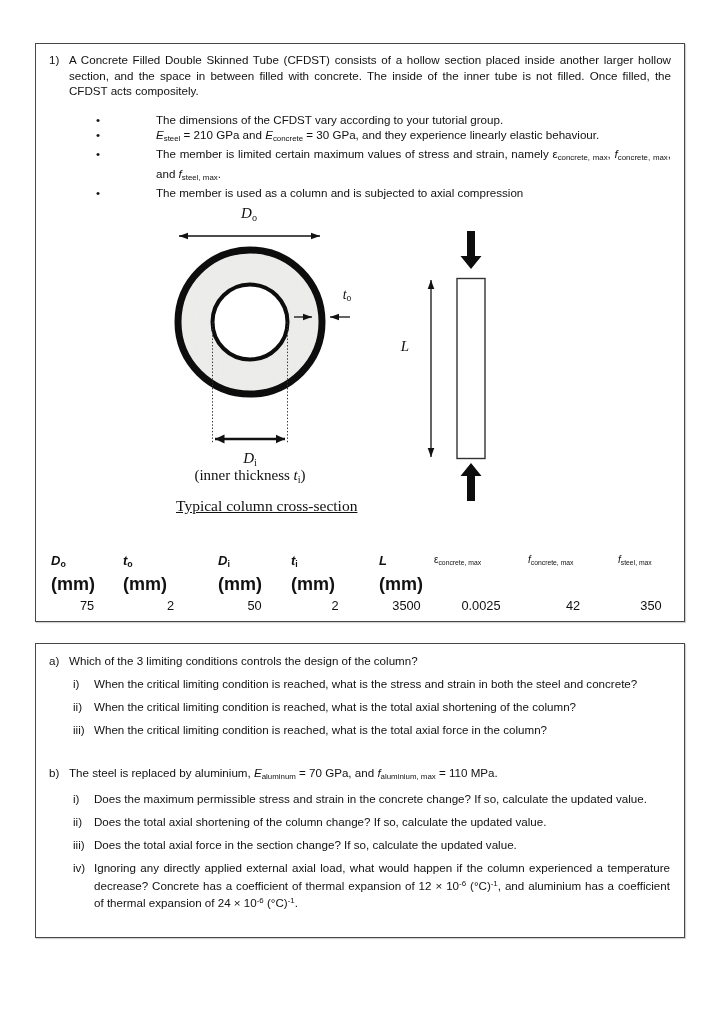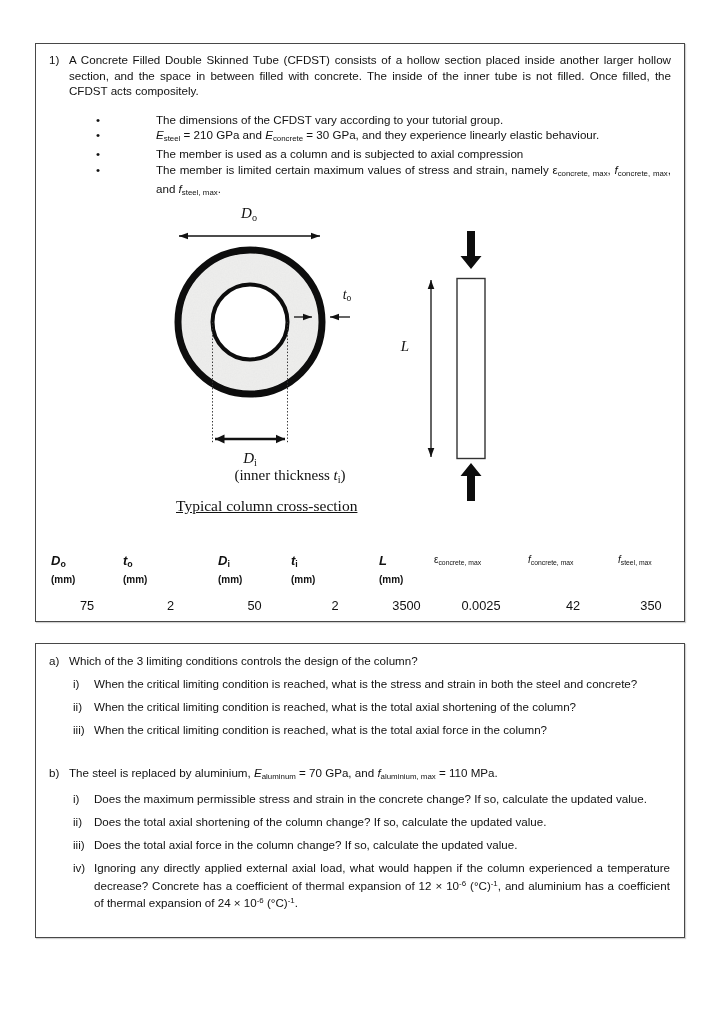"The member is used as" li.bullet { order: before "The member is limited certain" -> after "The member is limited certain" }
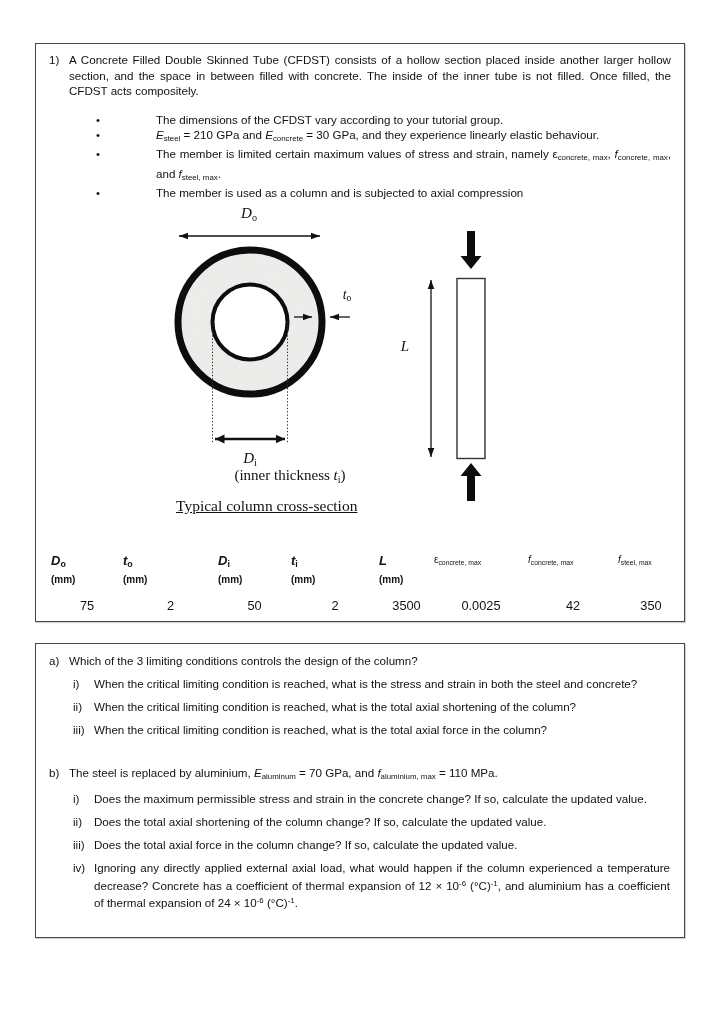"(inner thickness ti)" div.dlabel { margin-left: 40px -> none }
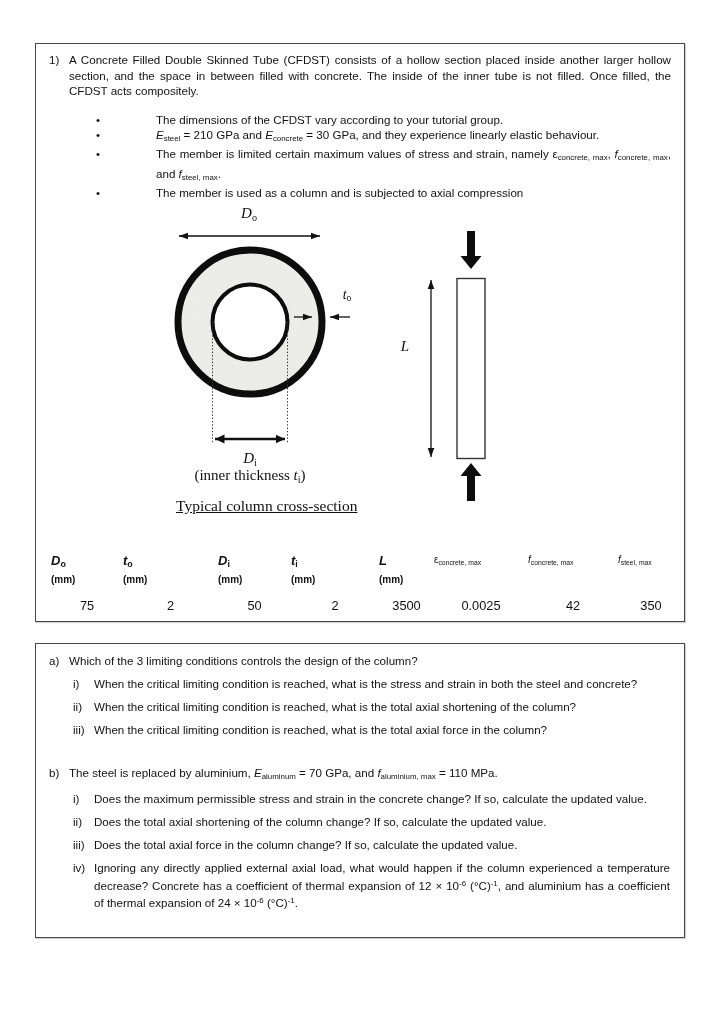"(mm)" .unit-cell { font-size: 10px -> 18px }
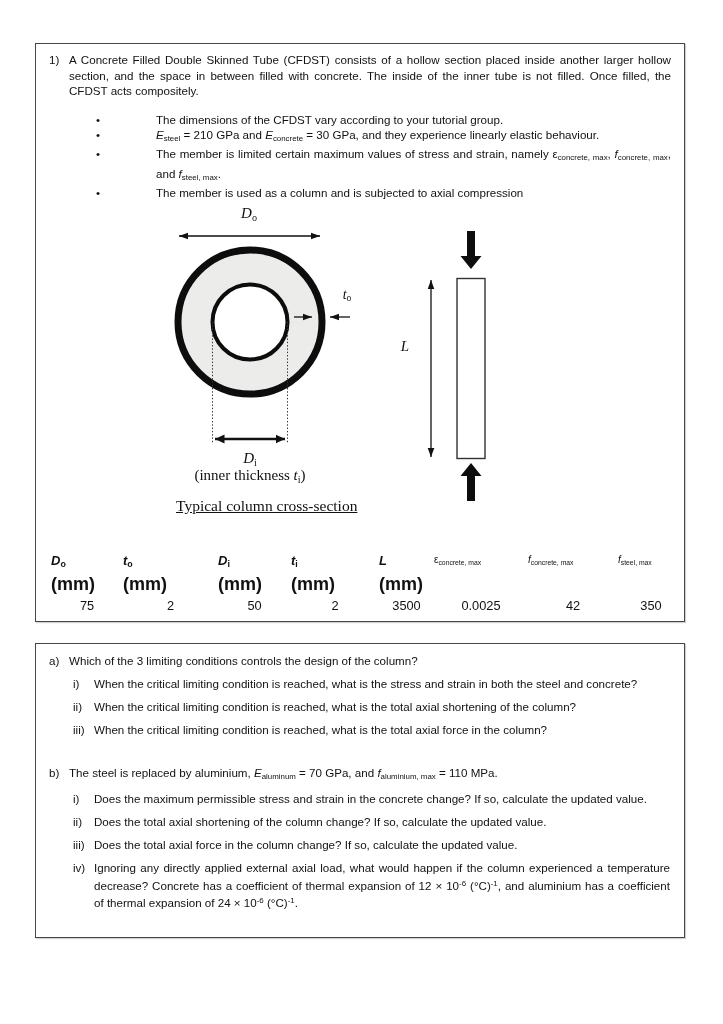"Does the total axial force" span { text: column -> section }
